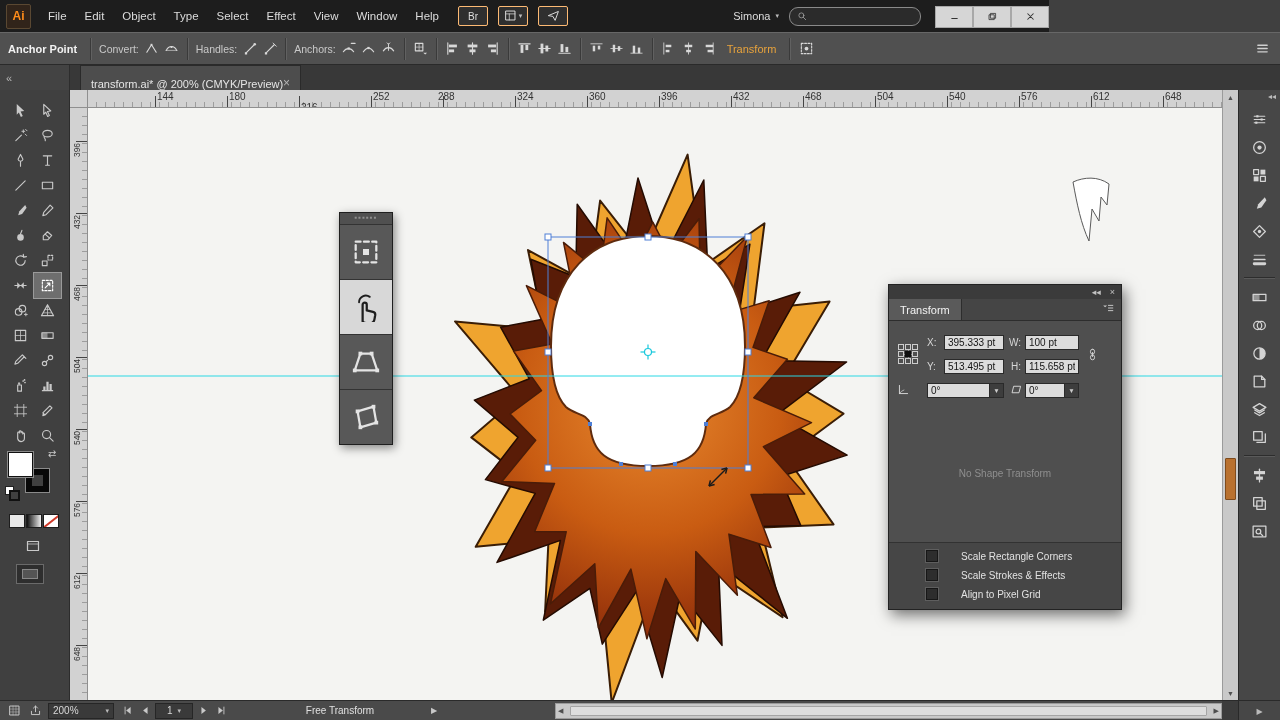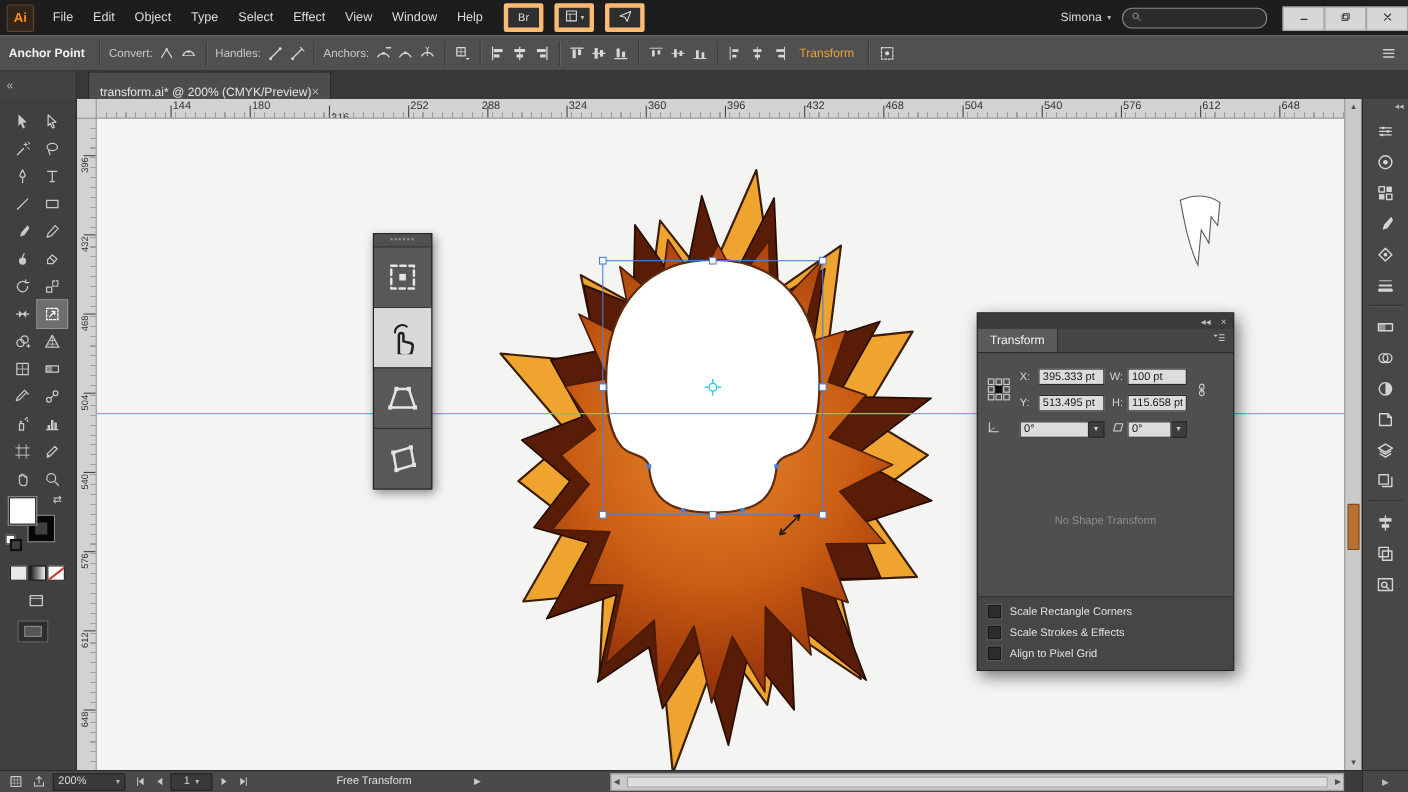"Ai" #menubar { width: 1280px -> 1049px }
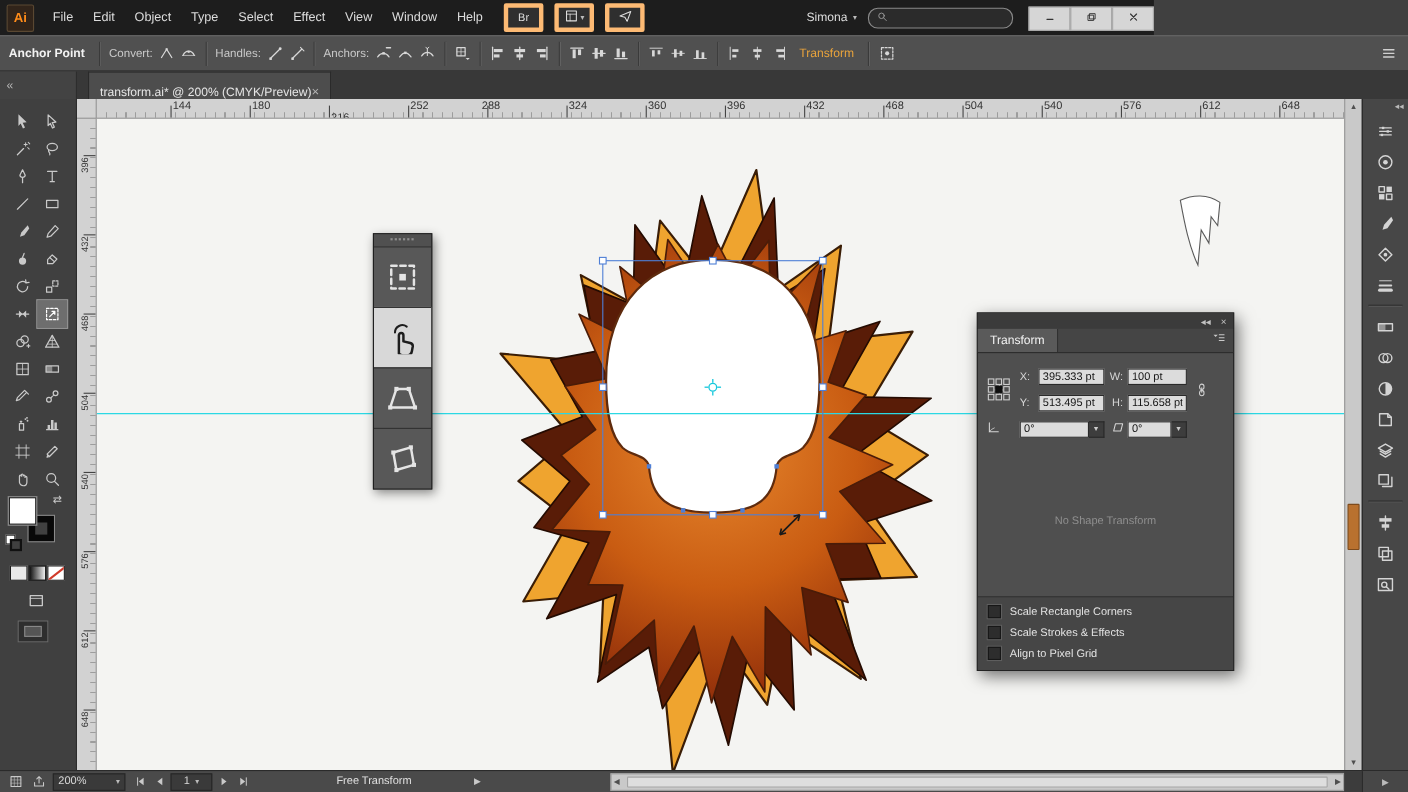"Br" .mini-btn { border: 4px solid #fdba74 -> 1px solid #fdba74 }
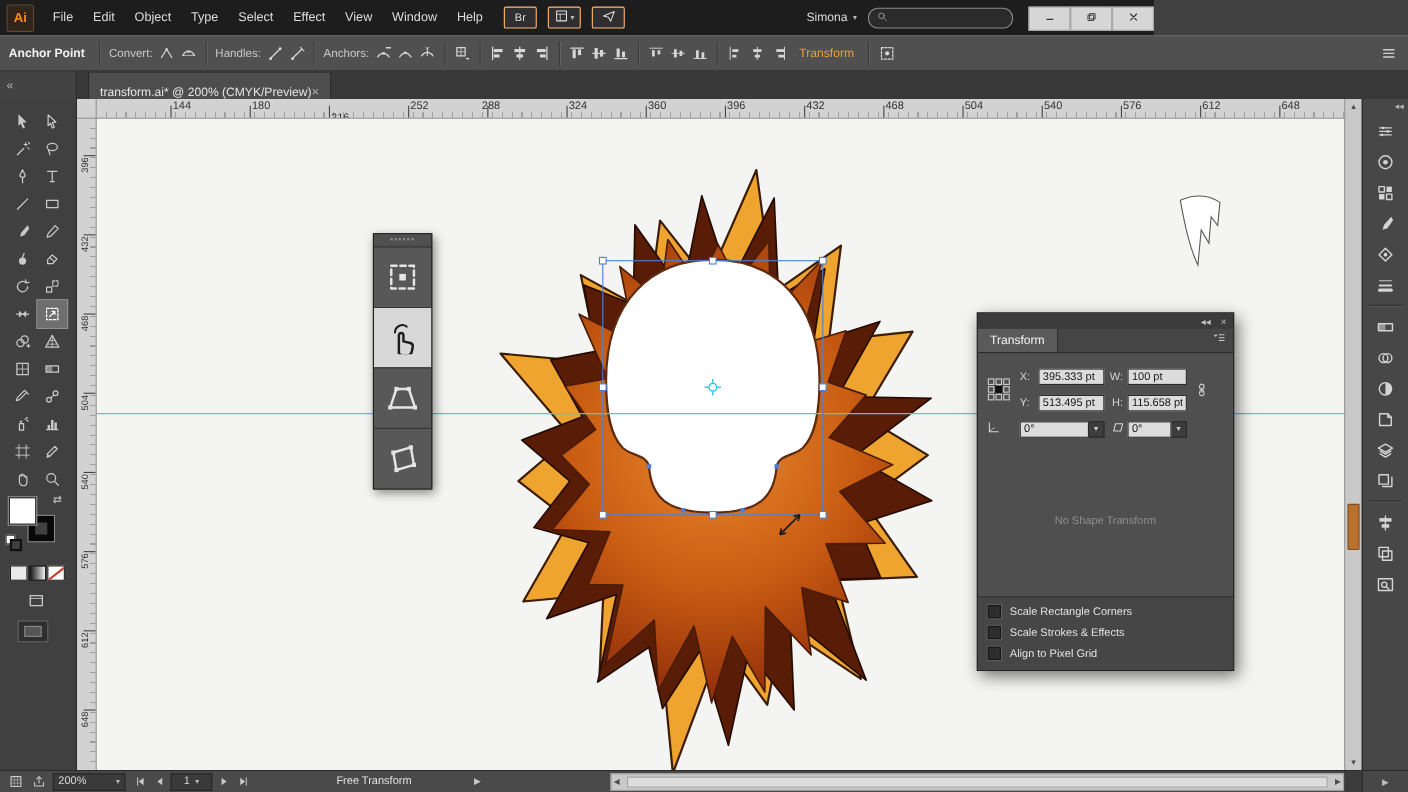"Scale Rectangle Corners" .tp-check { gap: 8px -> 23px; margin-left: none -> 28px }
